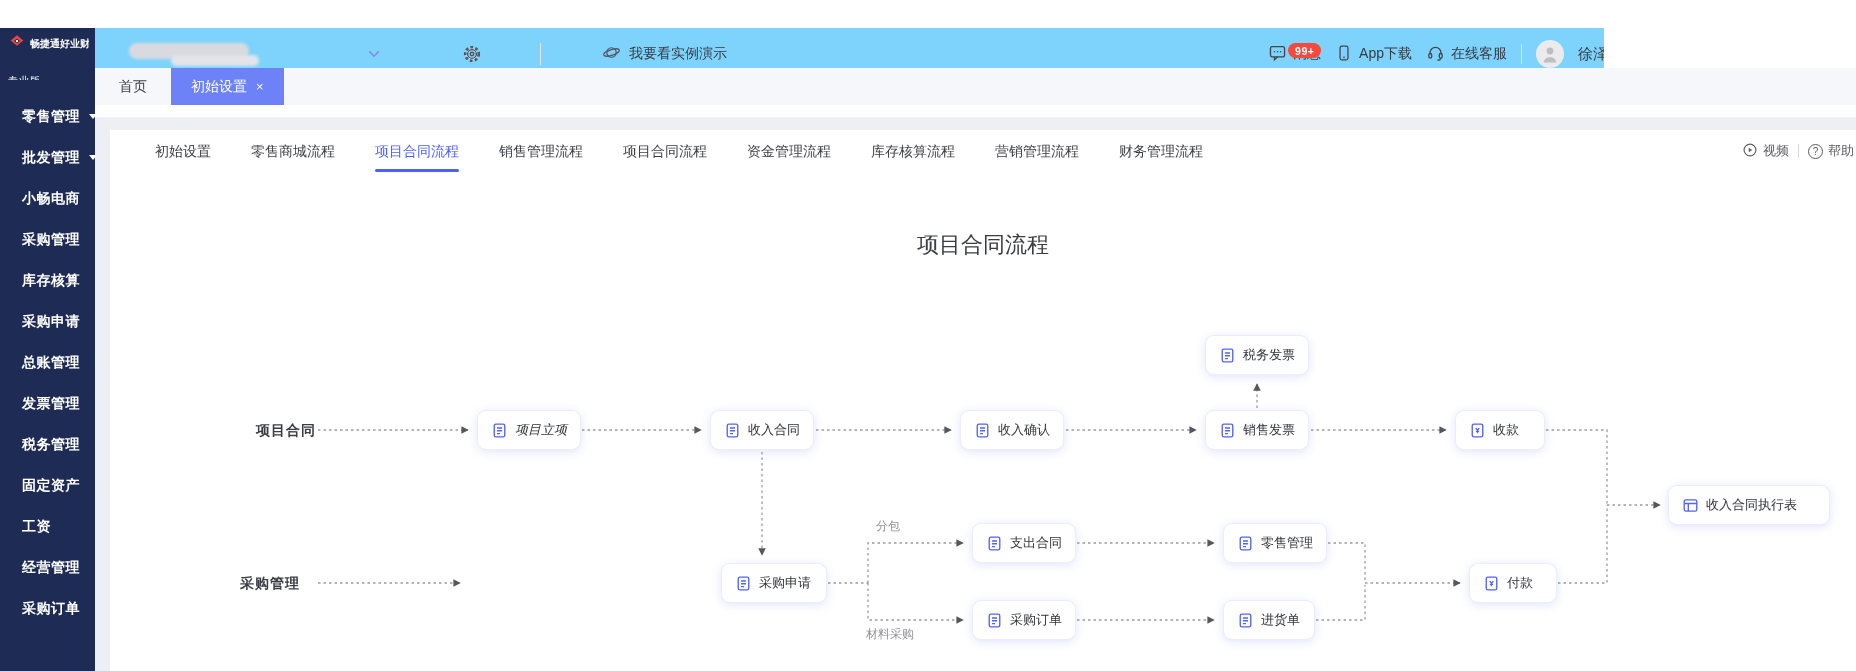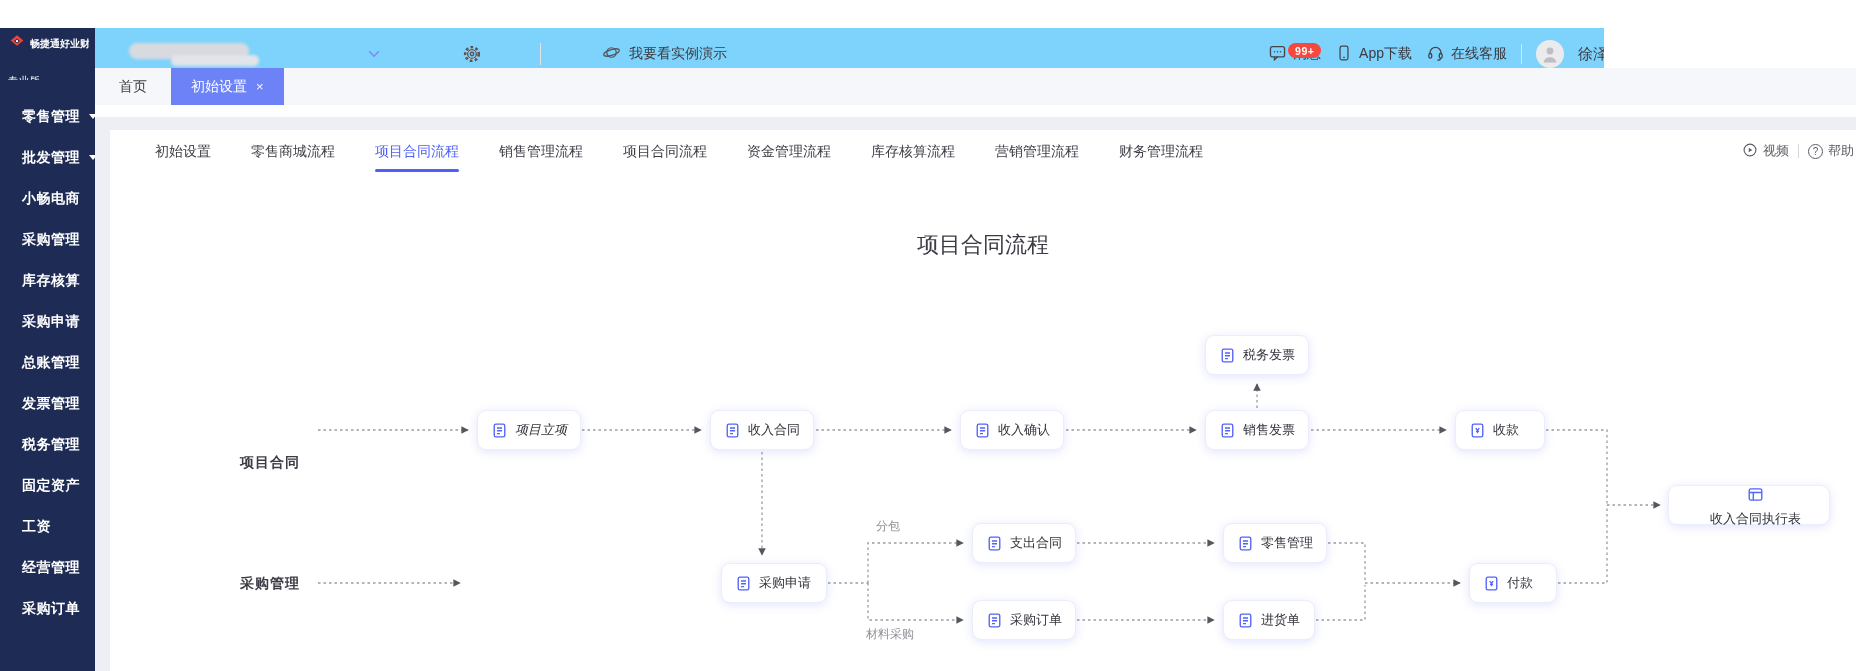"项目合同" .flow-label.row1 { left: 130px -> 146px; margin-top: 32px -> none }
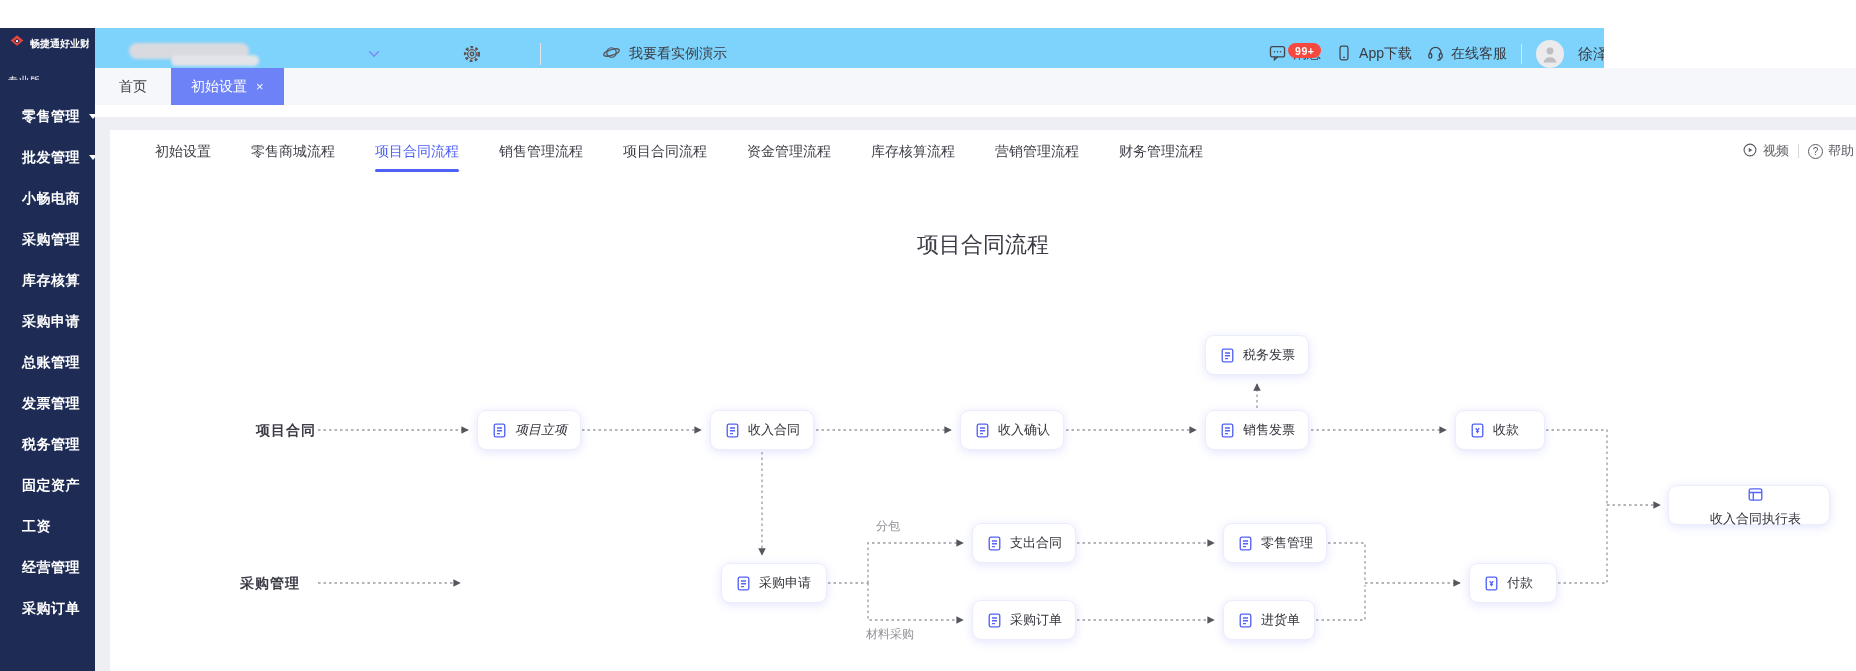"收入合同执行表" div.flow-node { flex-direction: column -> none }
